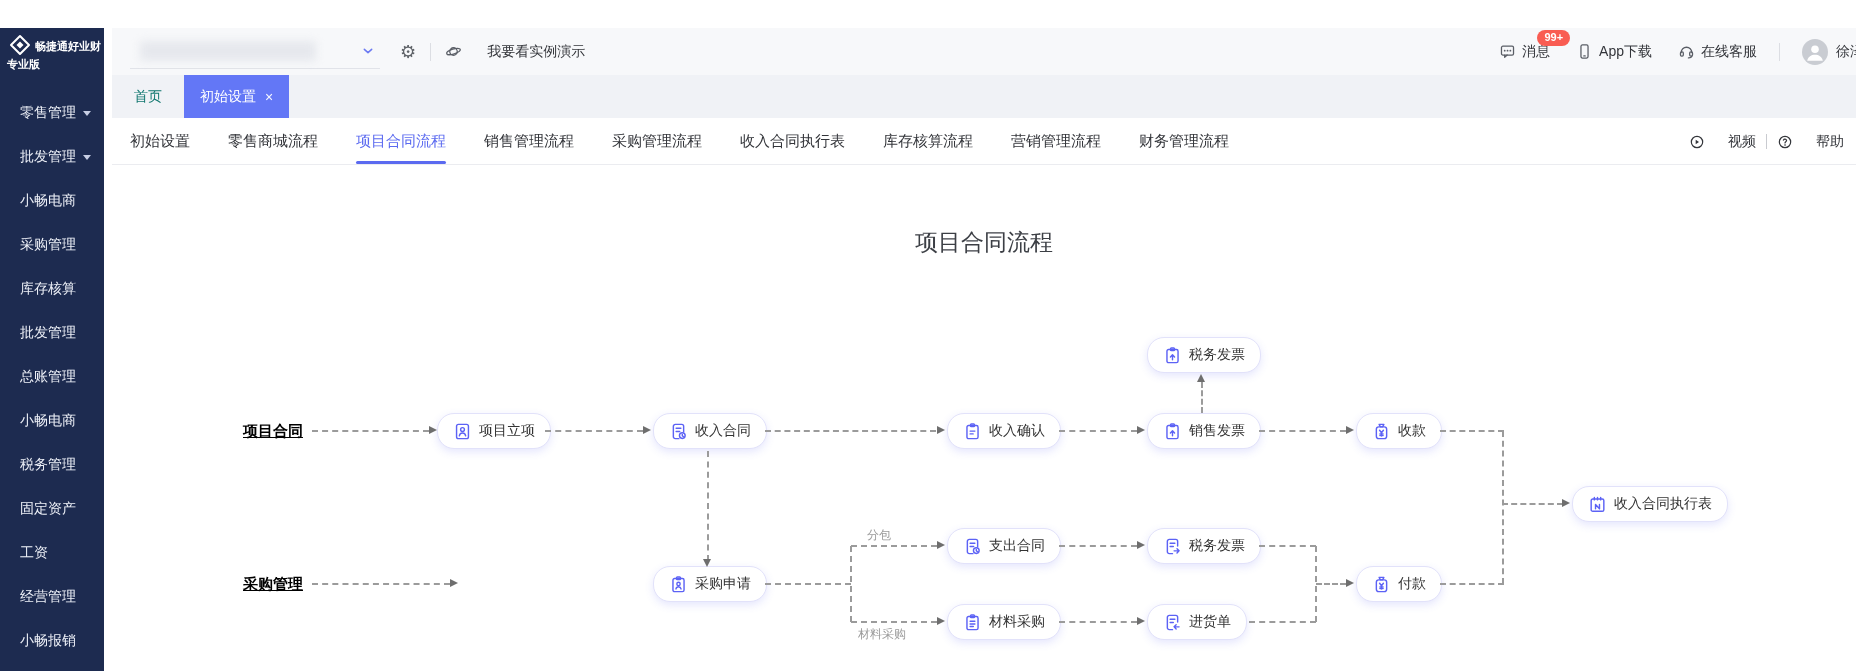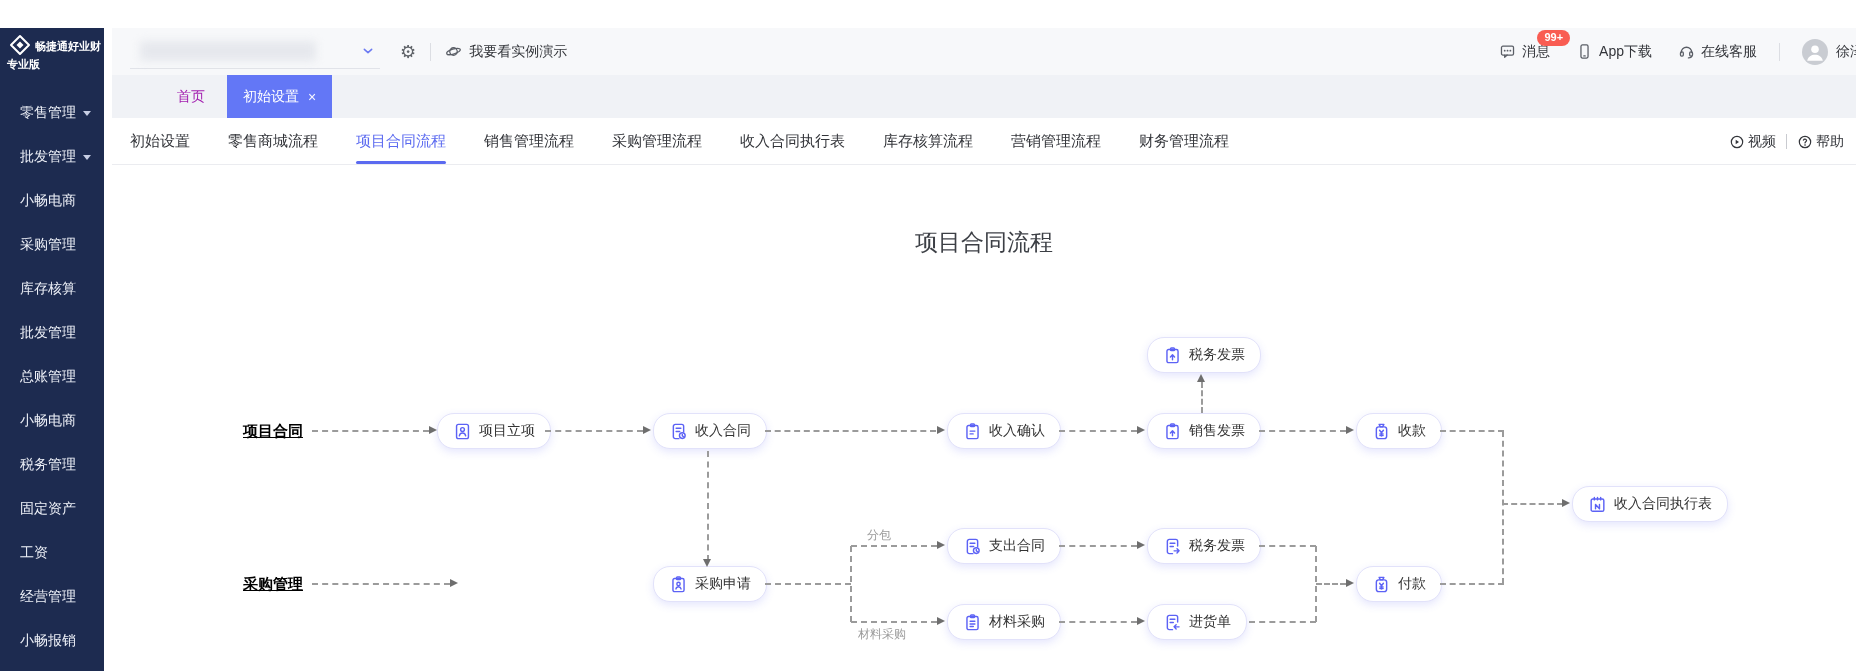"我要看实例演示" .demo-link { gap: 7px -> 25px }
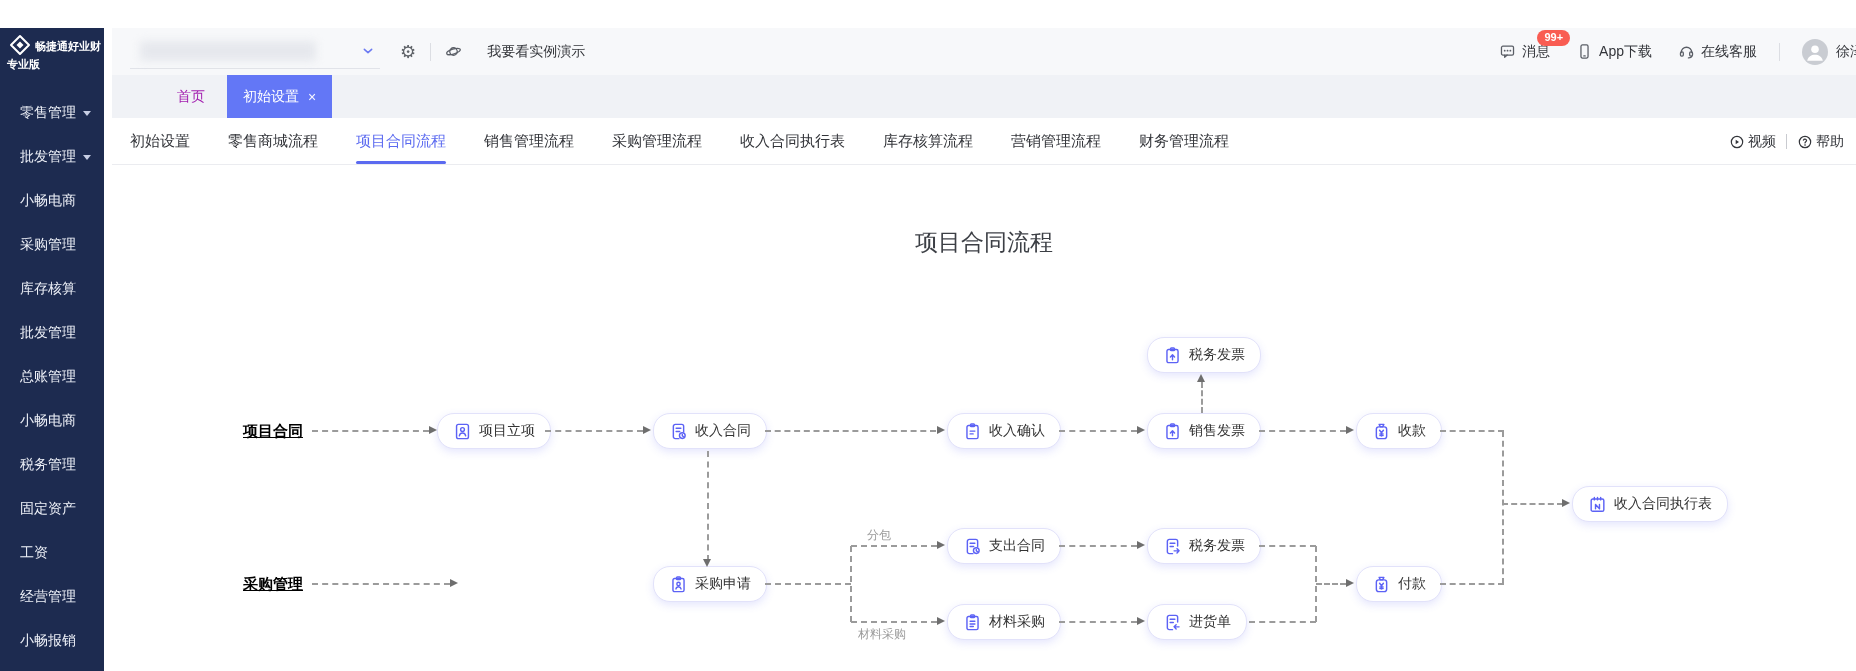"首页" .tab-home { color: #a21caf -> #0f766e; margin-left: 43px -> none }
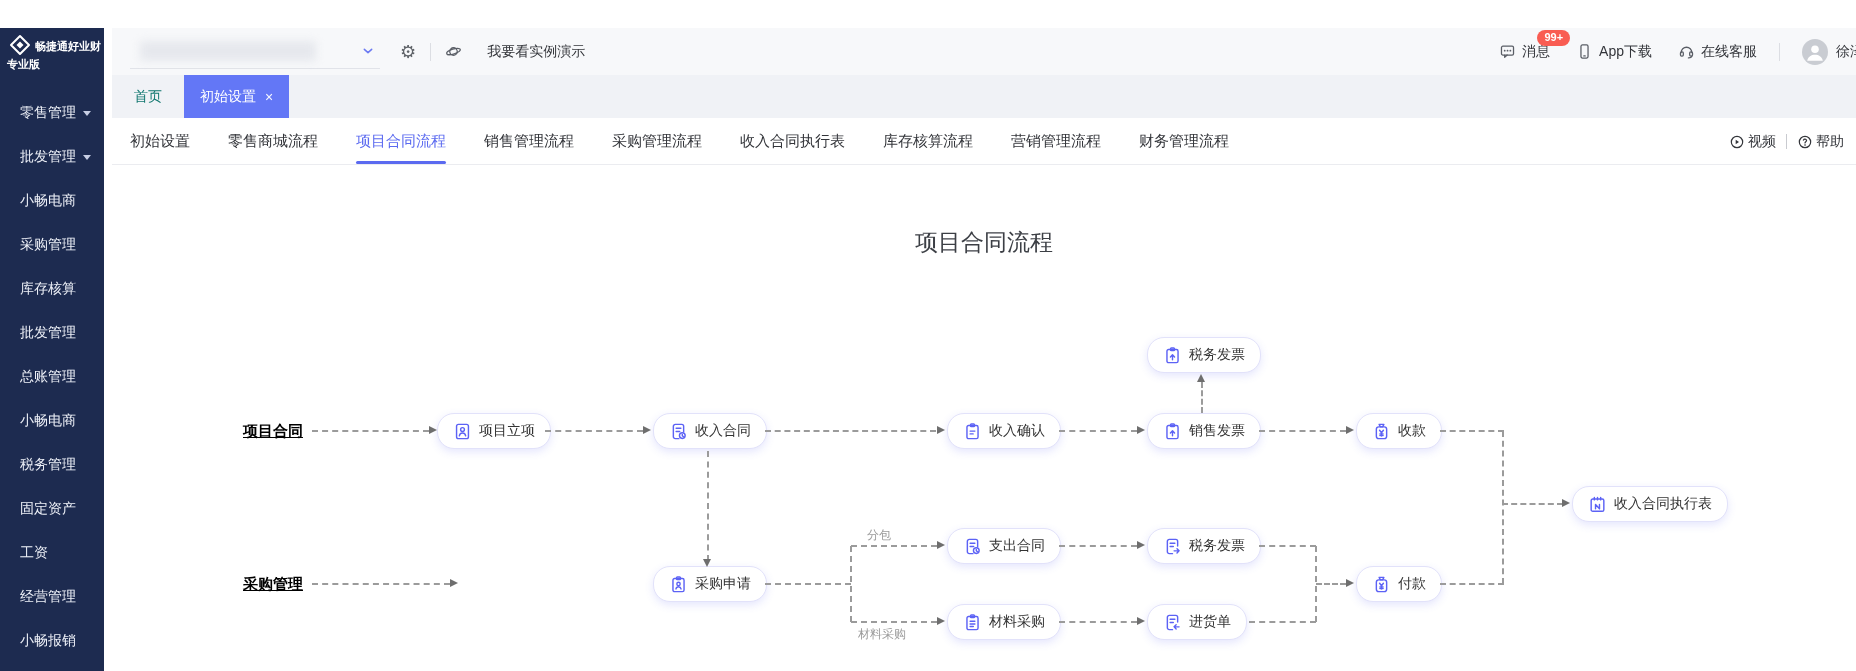"视频" .st-link { gap: 3px -> 23px }
